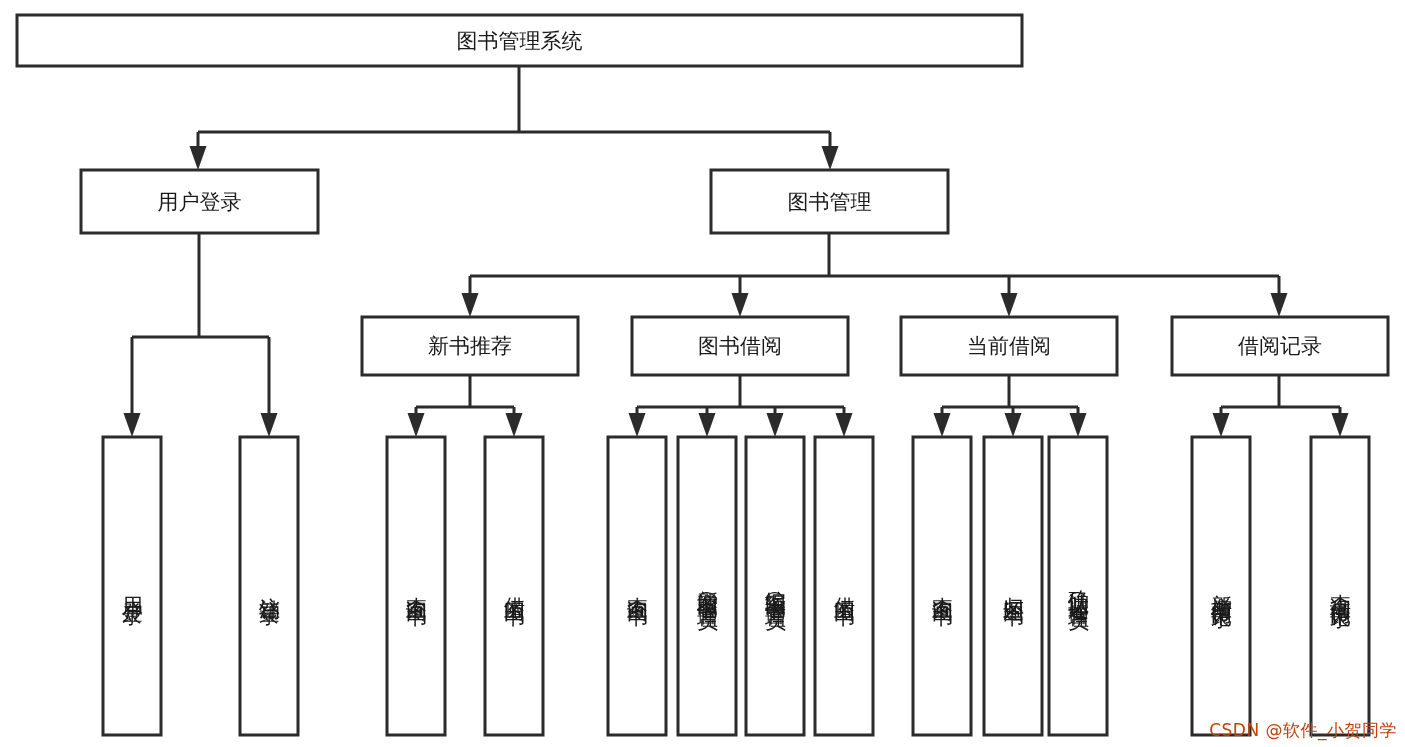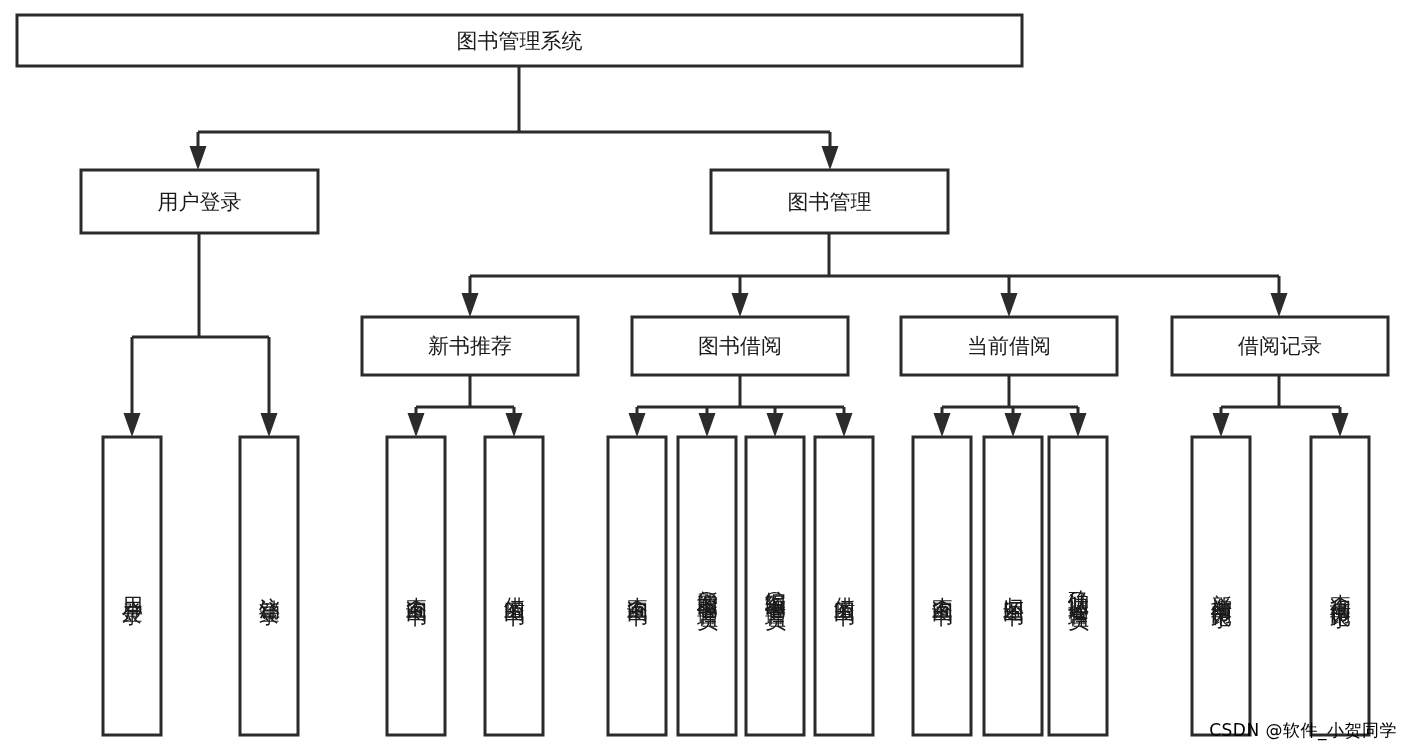"CSDN @软件_小贺同学" .watermark { color: #000000 -> #c2410c }
